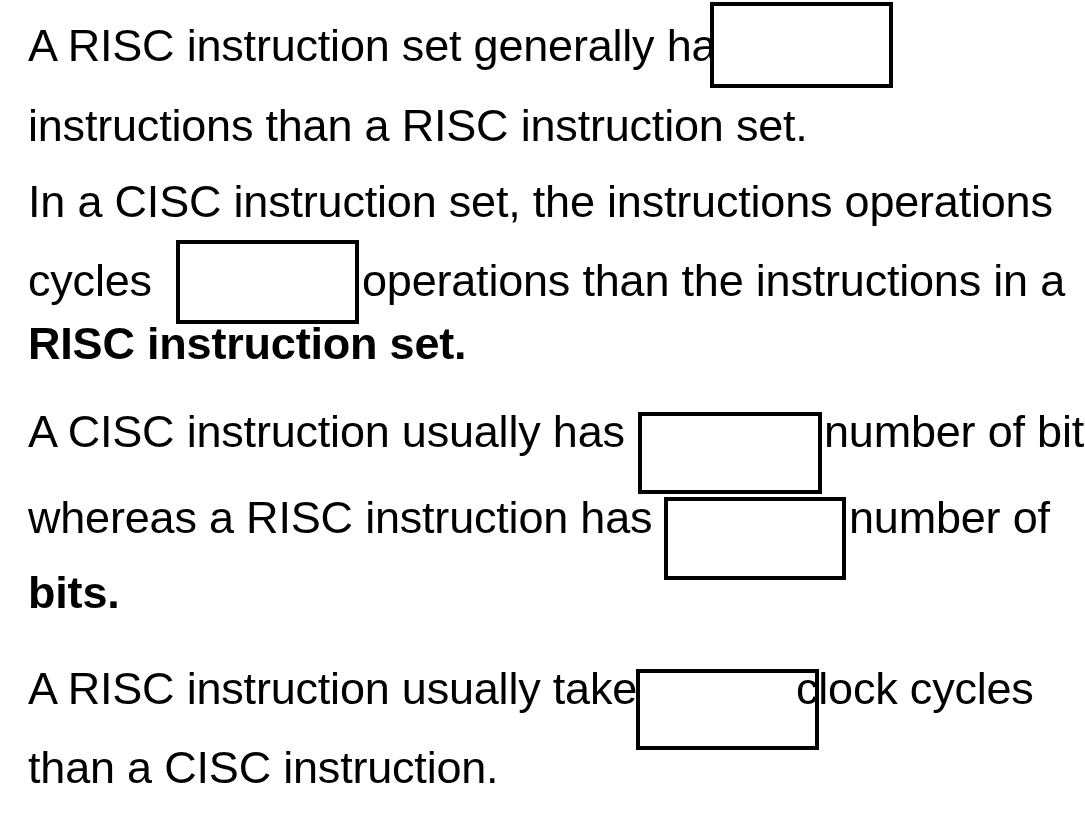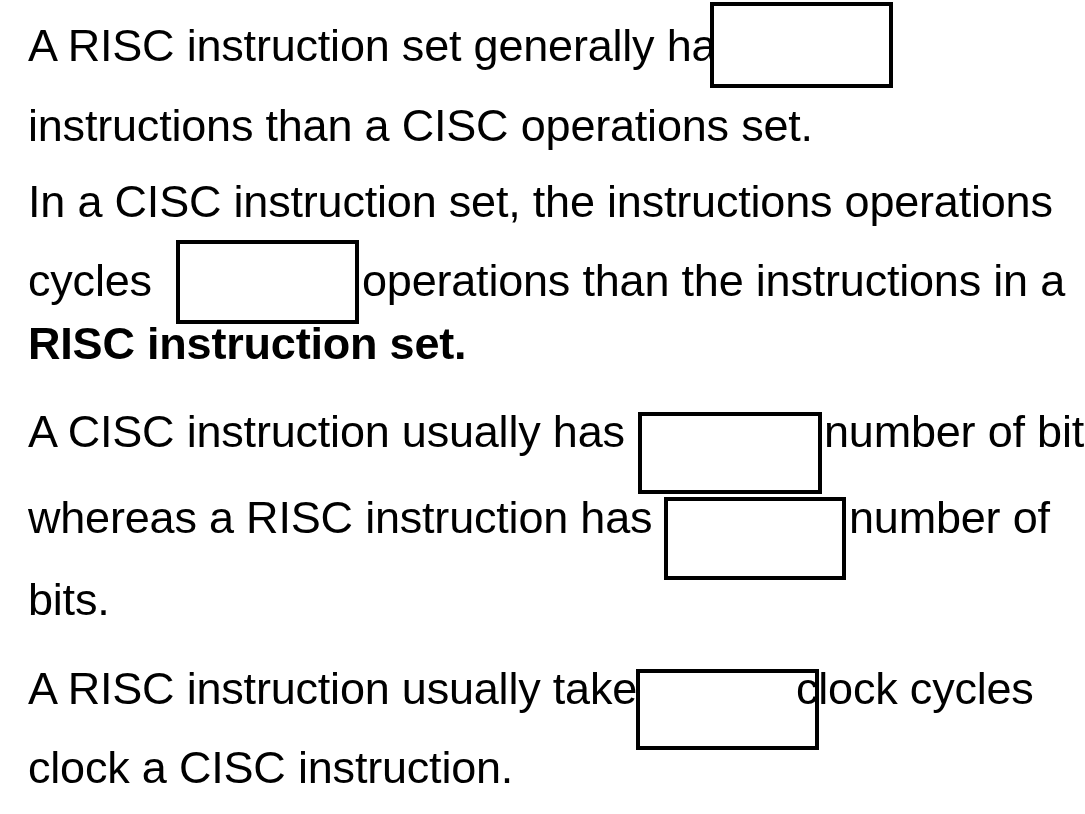"instructions than a CISC operations" span.txt { text: CISC operations -> RISC instruction }
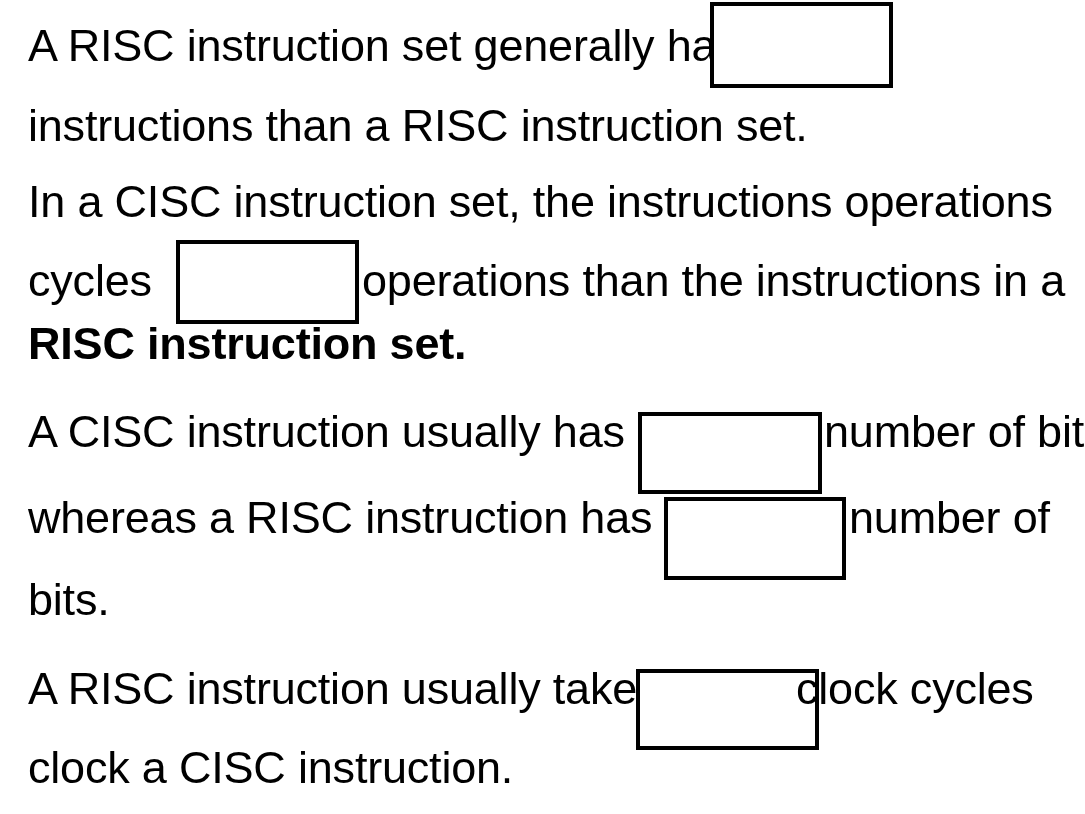"bits." #q3-line3 { font-weight: none -> bold; top: 168px -> 161px }
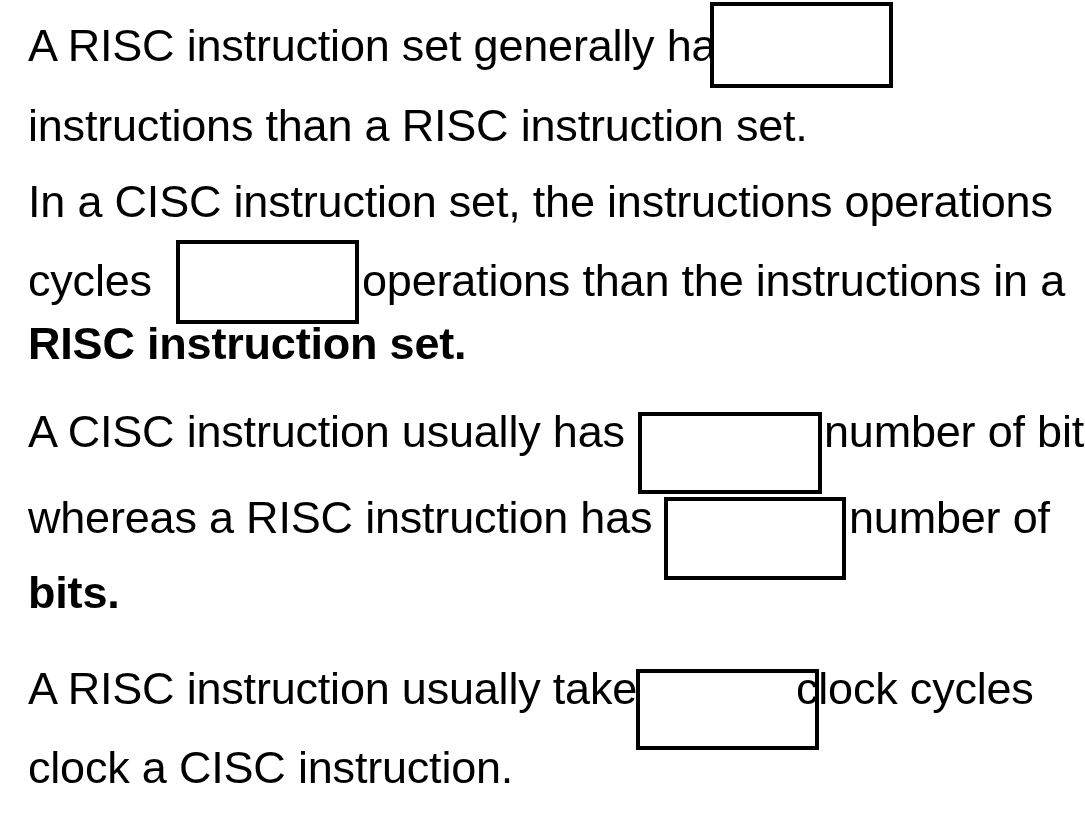"clock a CISC instruction." span.txt { text: clock -> than }
